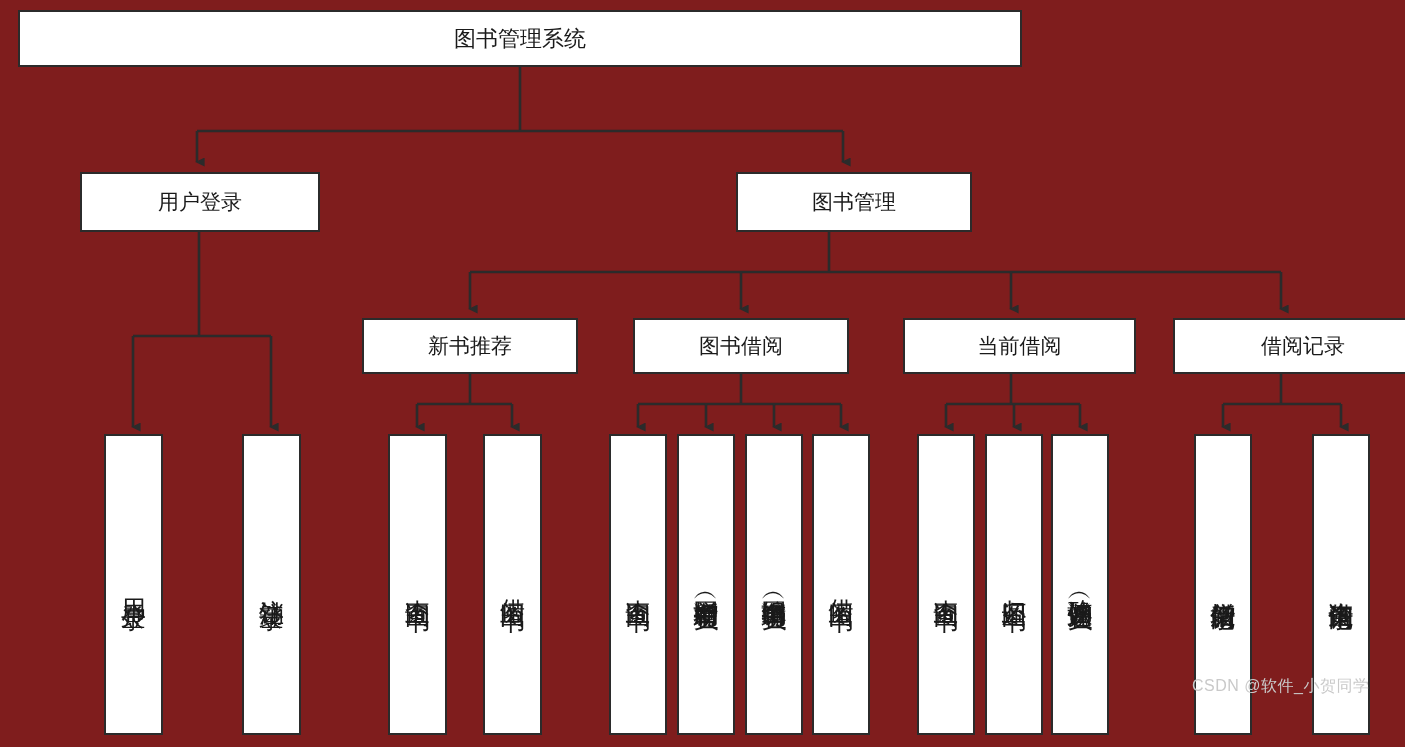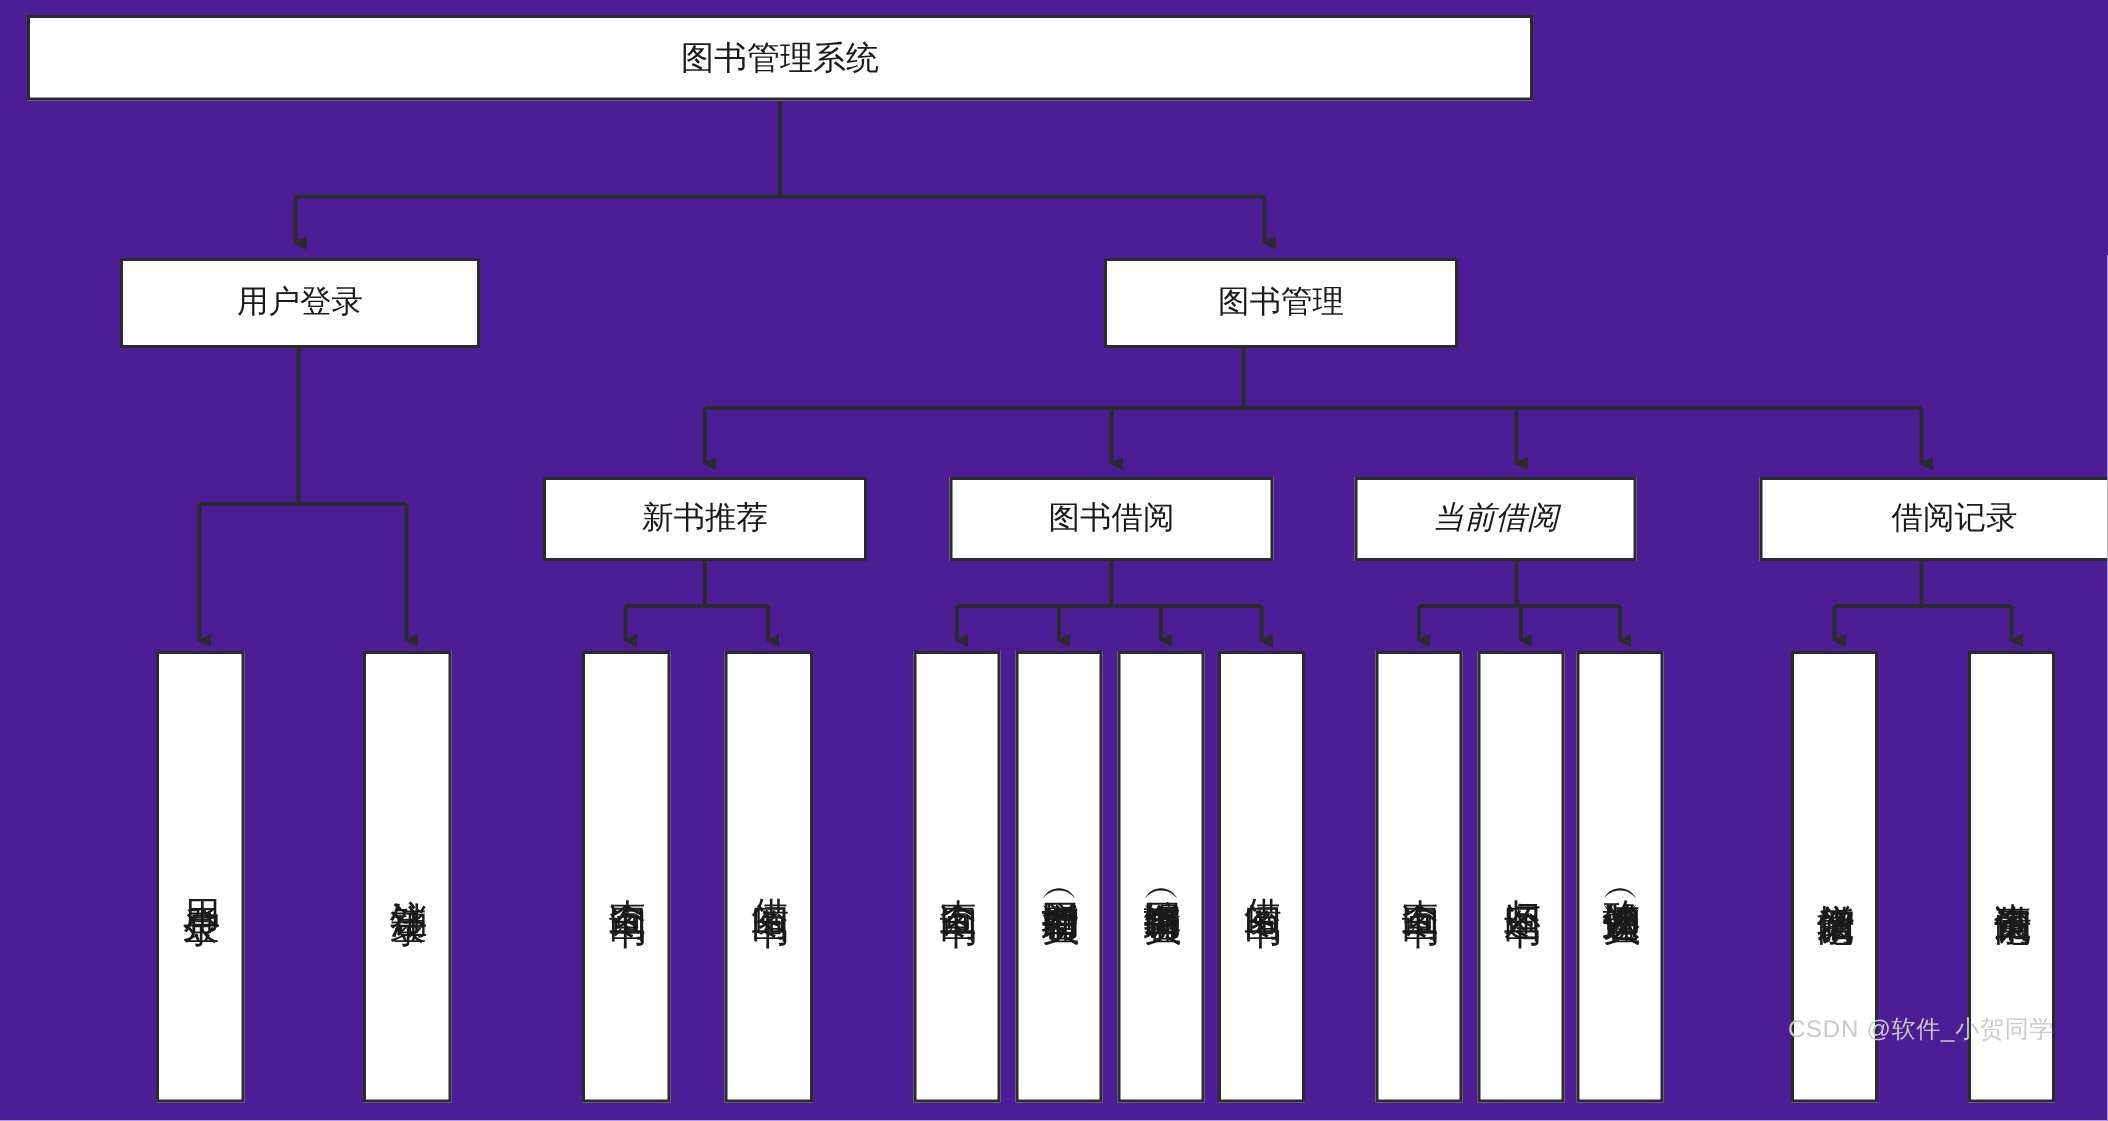"图书管理系统" #canvas { background: #4c1d95 -> #7f1d1d }
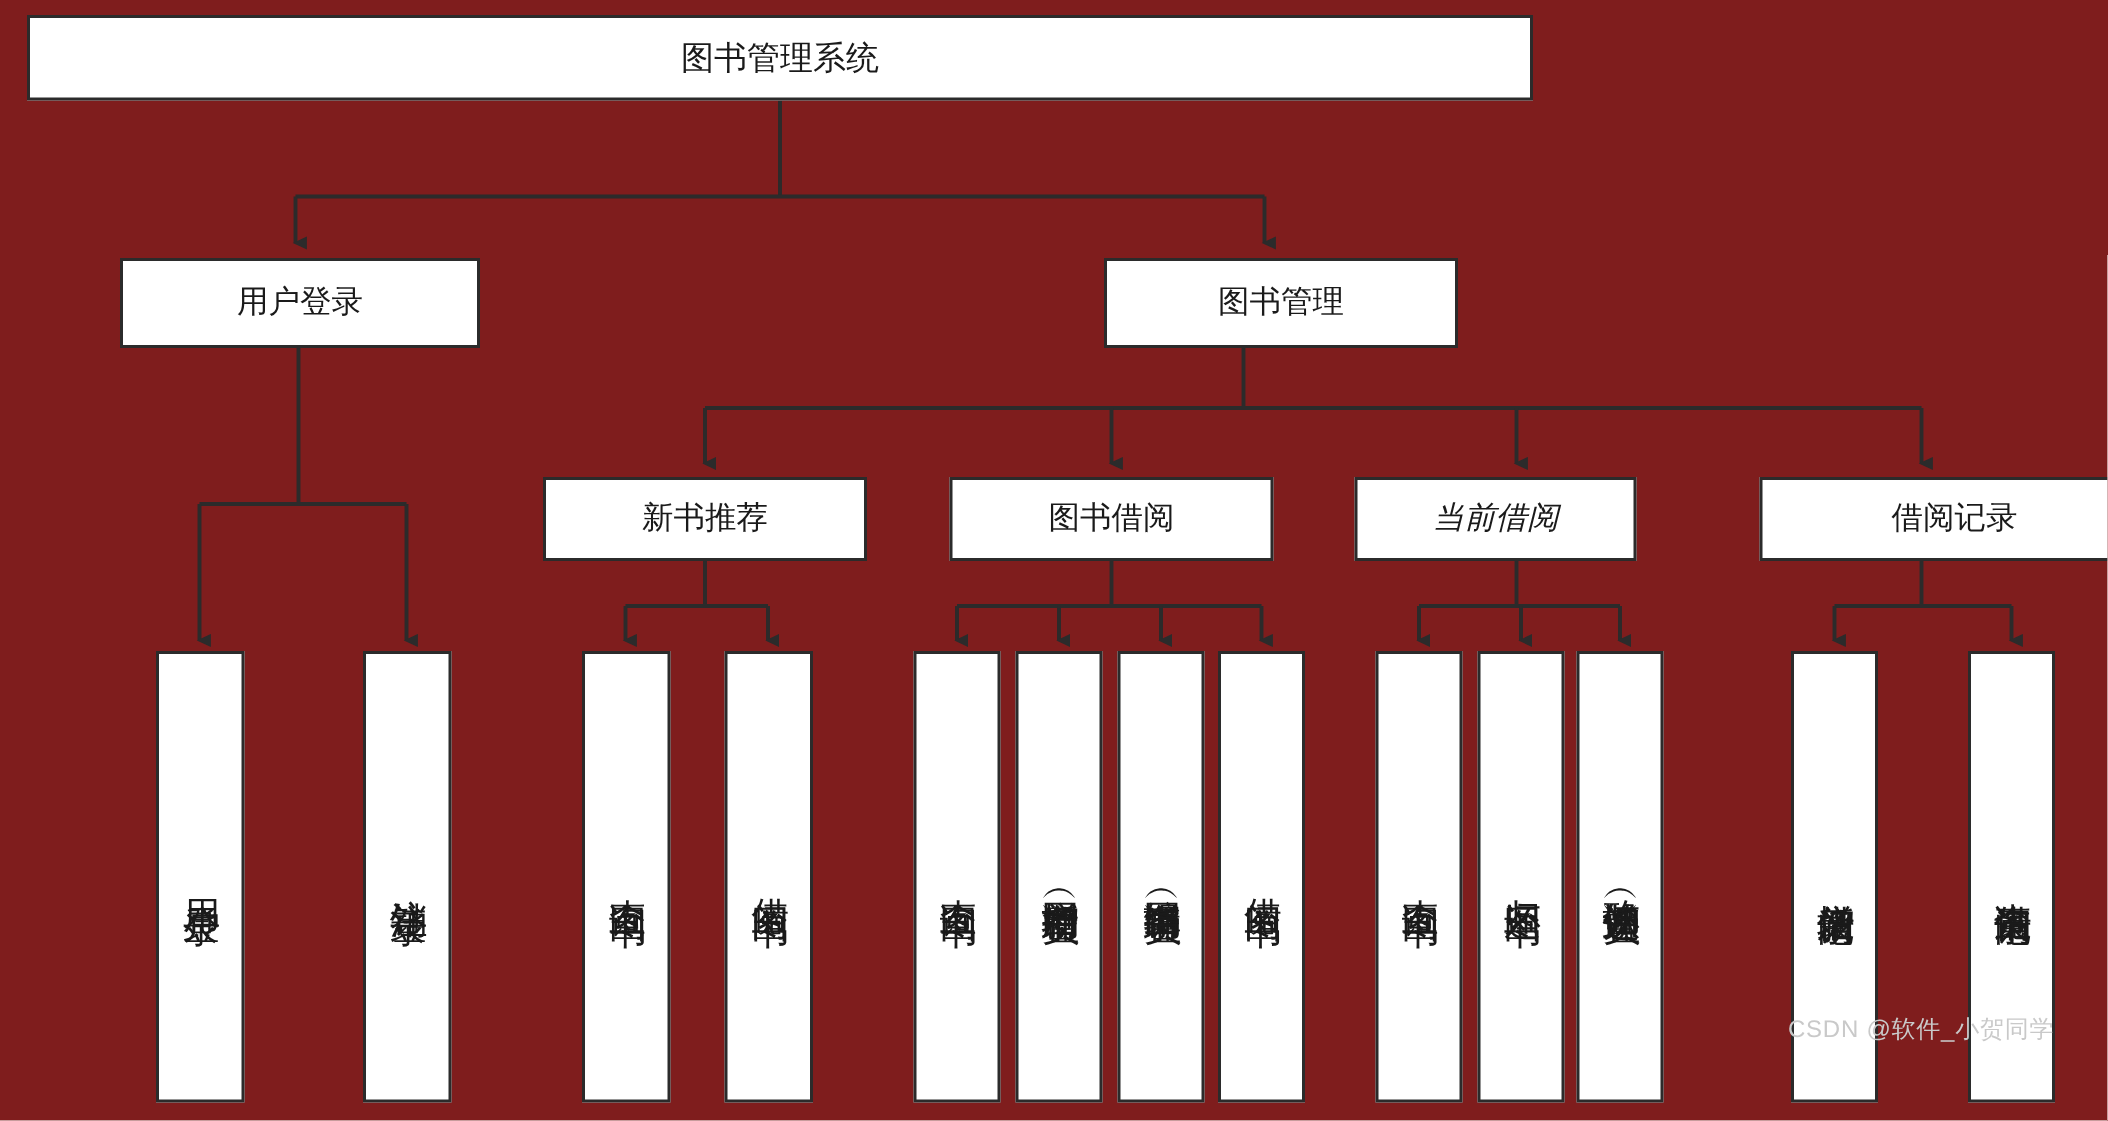"当前借阅" div.node { font-style: italic -> none; width: 188px -> 233px }
